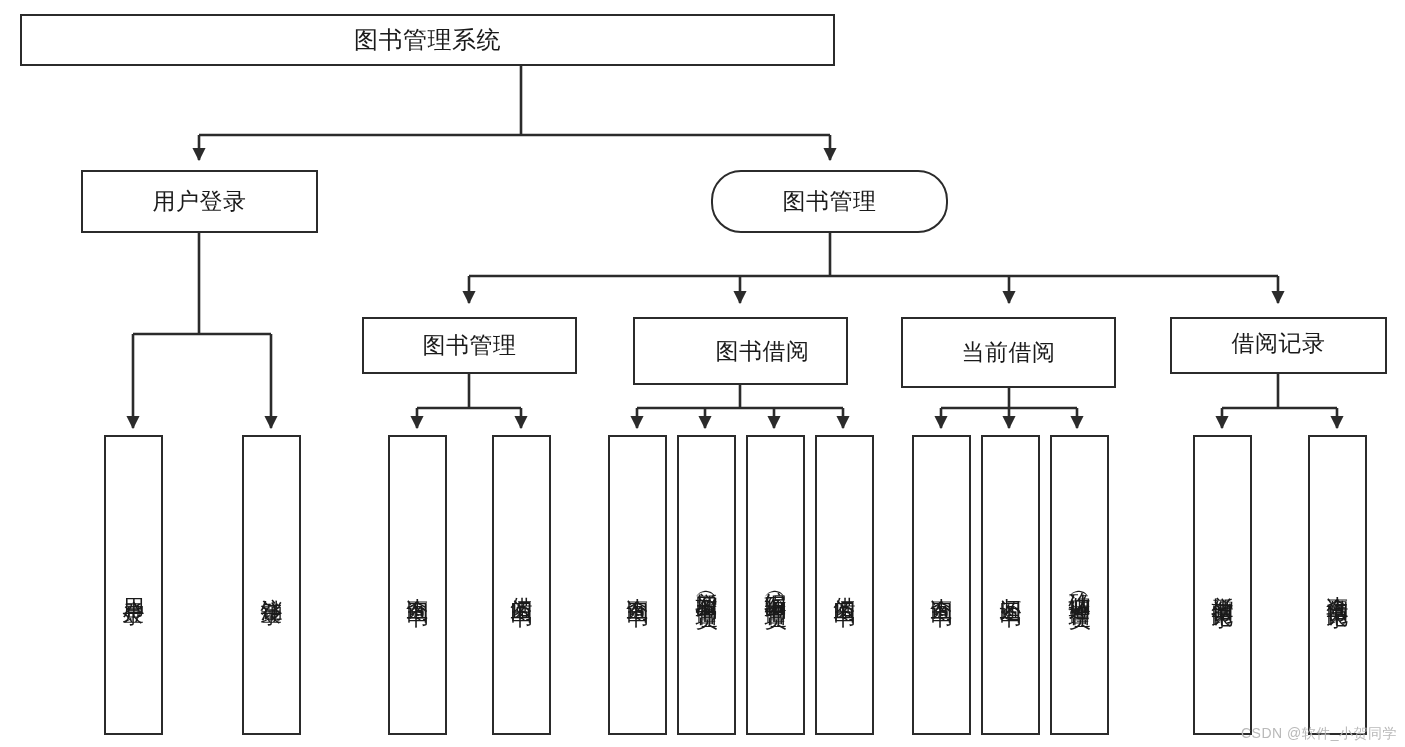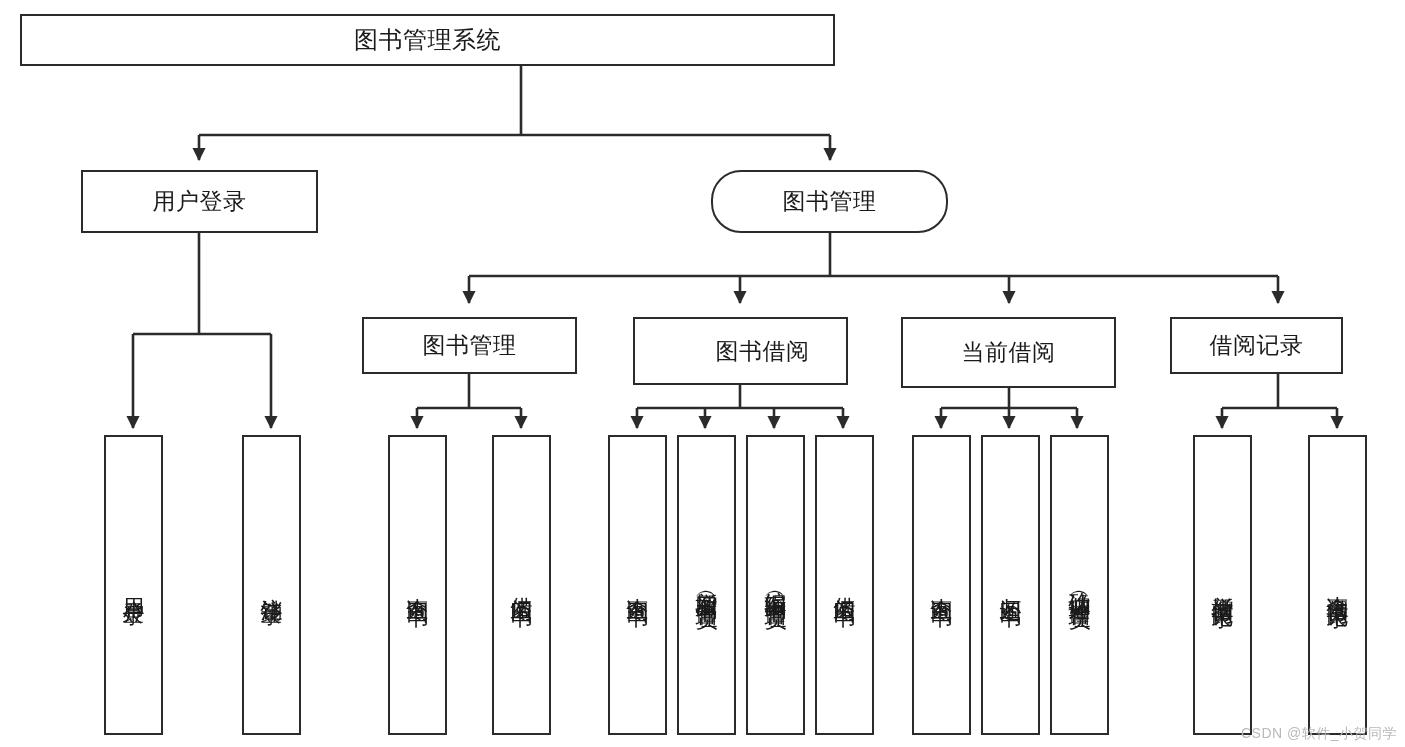"借阅记录" div.node { font-family: none -> Liberation Mono, monospace; width: 173px -> 217px }
